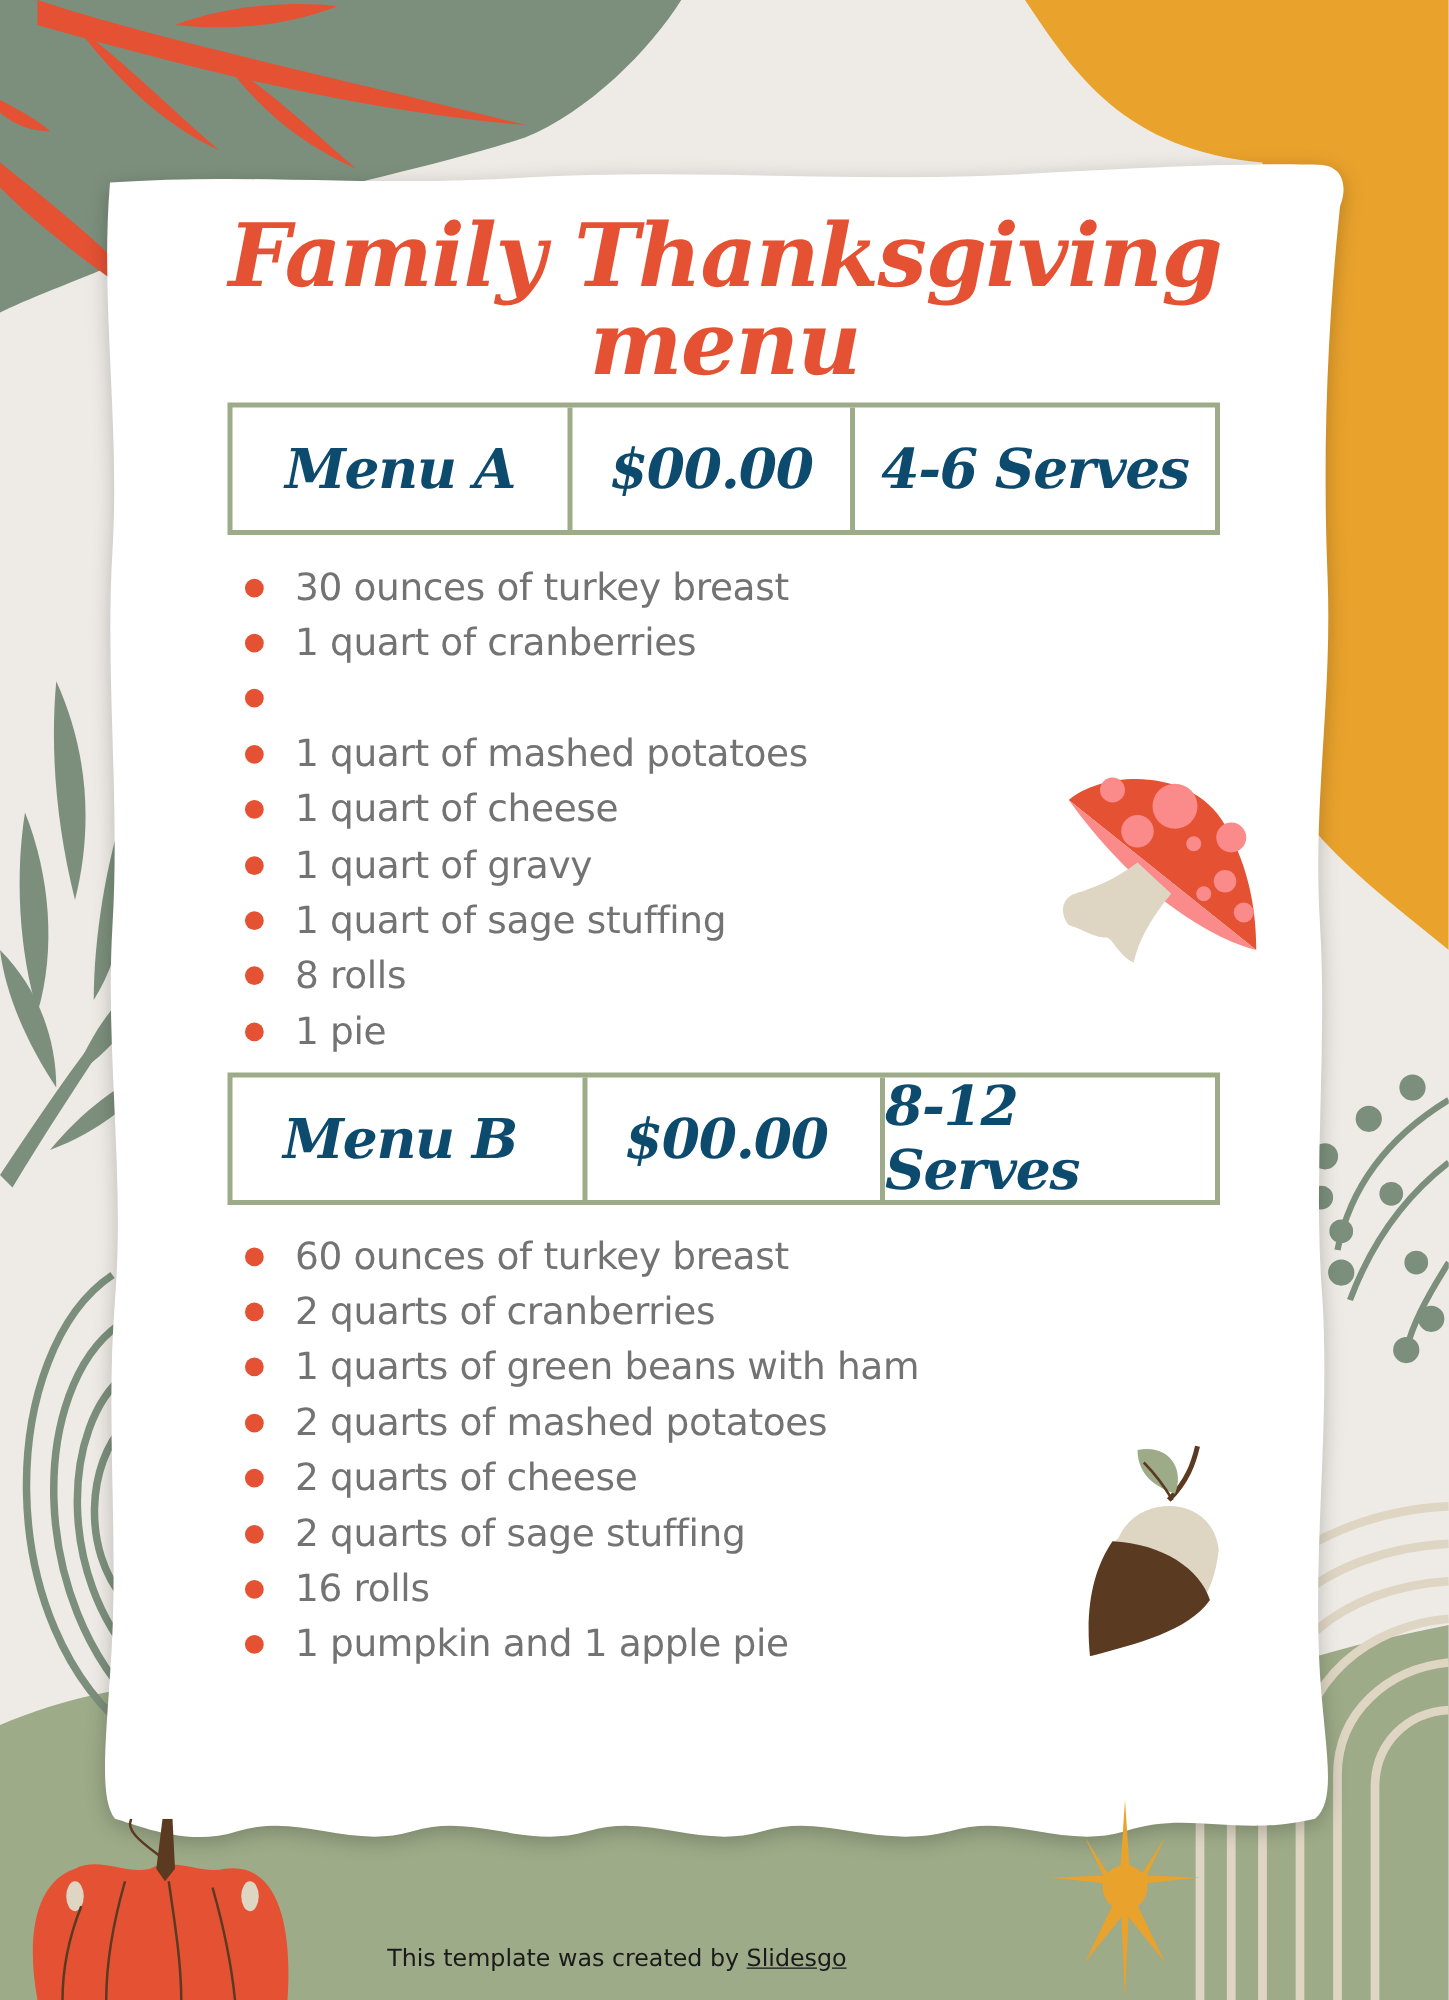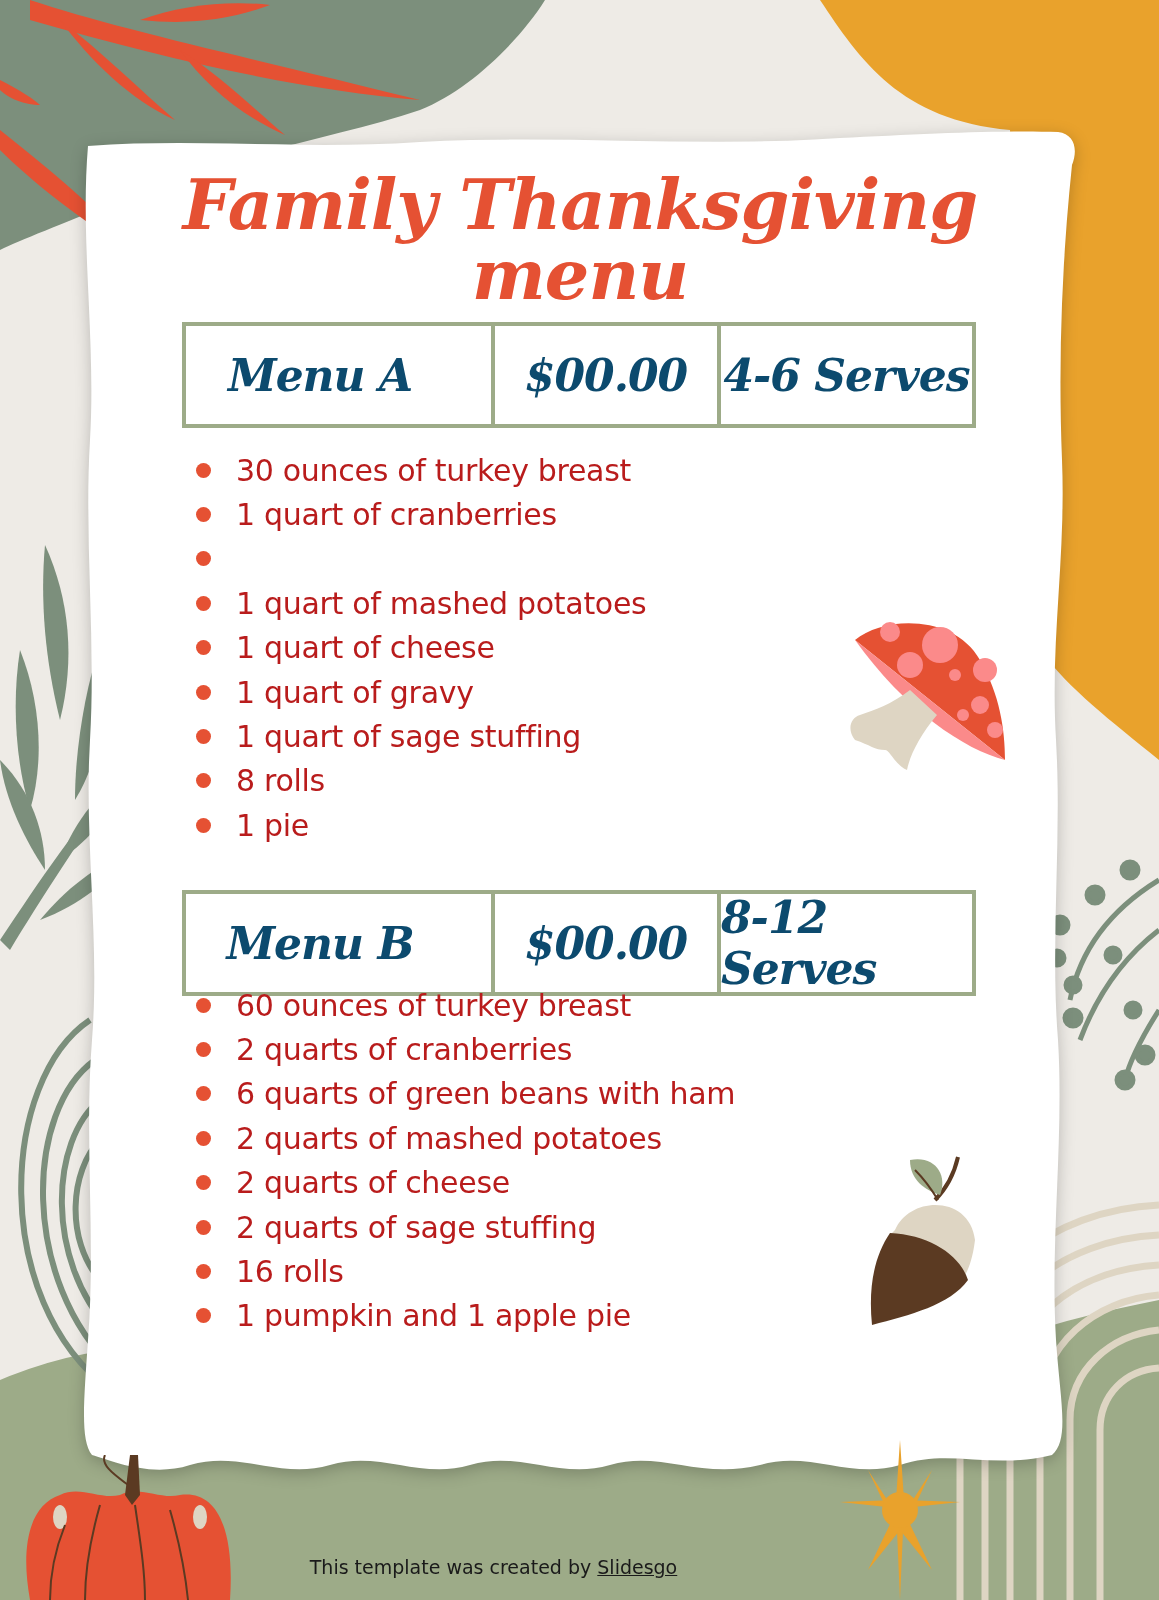"$00.00" .c2 { margin-left: 37px -> none }
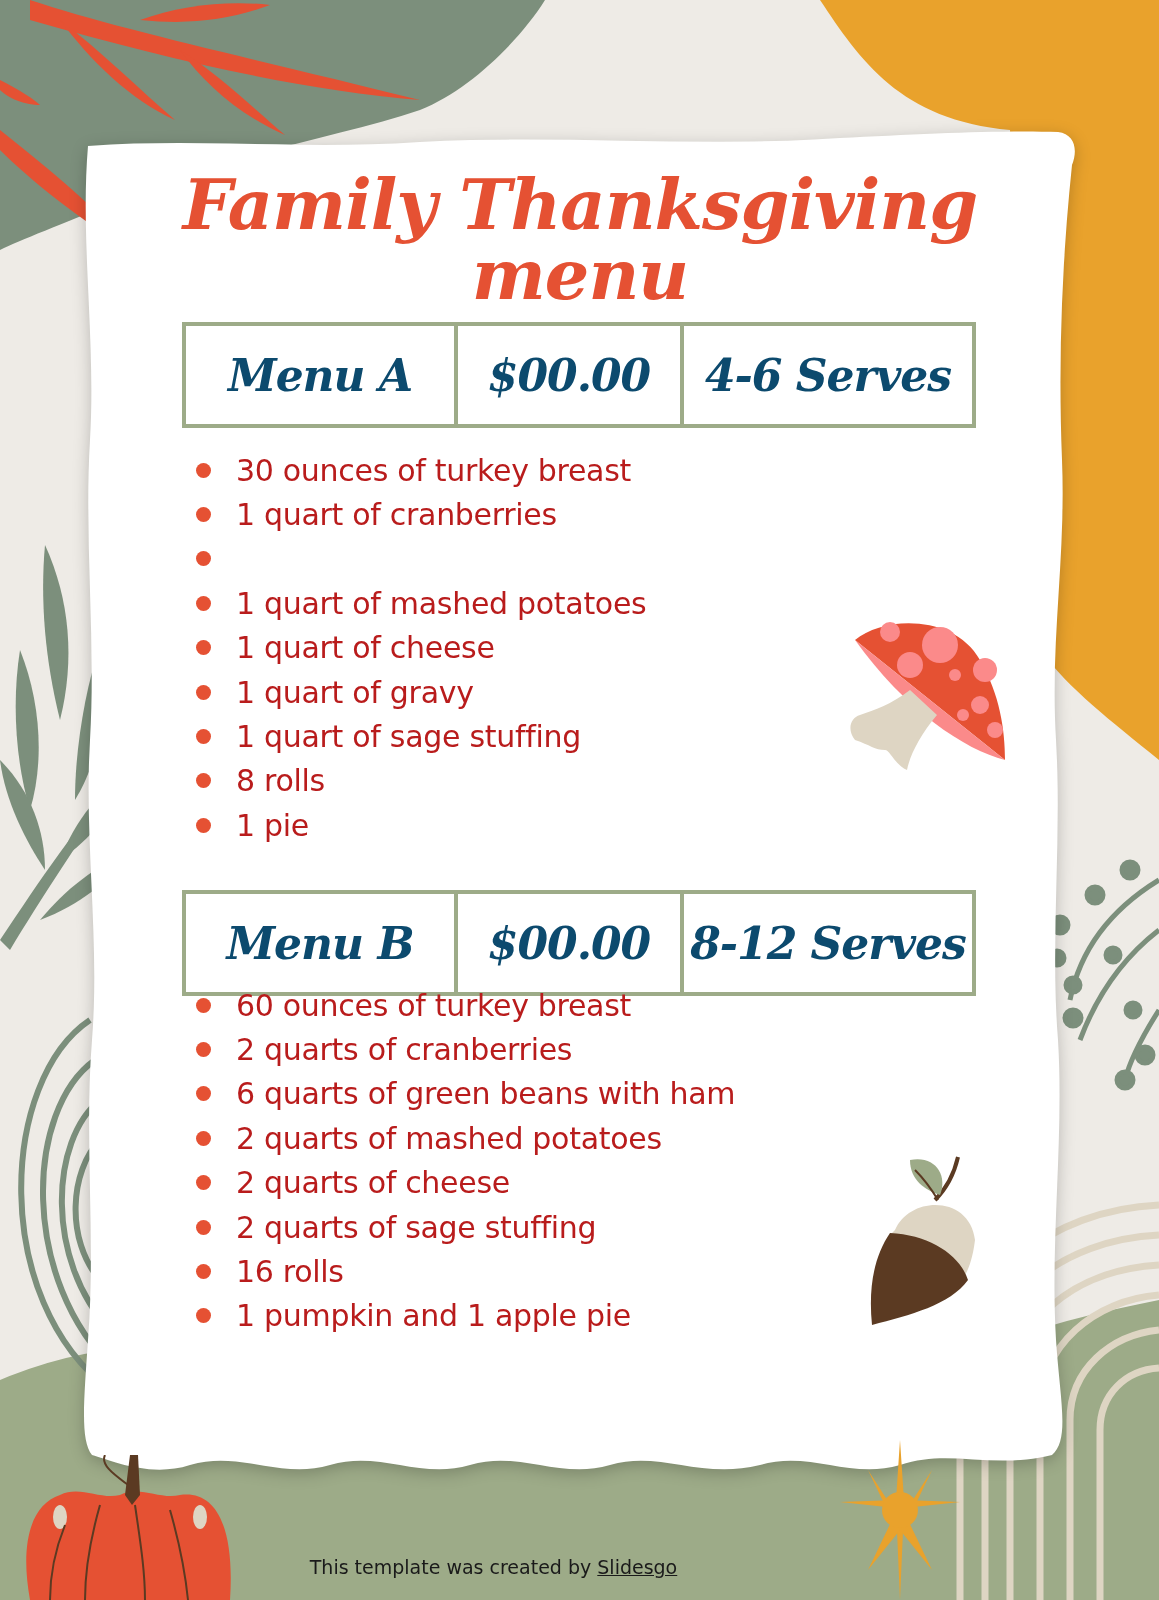"30 ounces of turkey breast" .item-list li { color: #b91c1c -> #737373 }
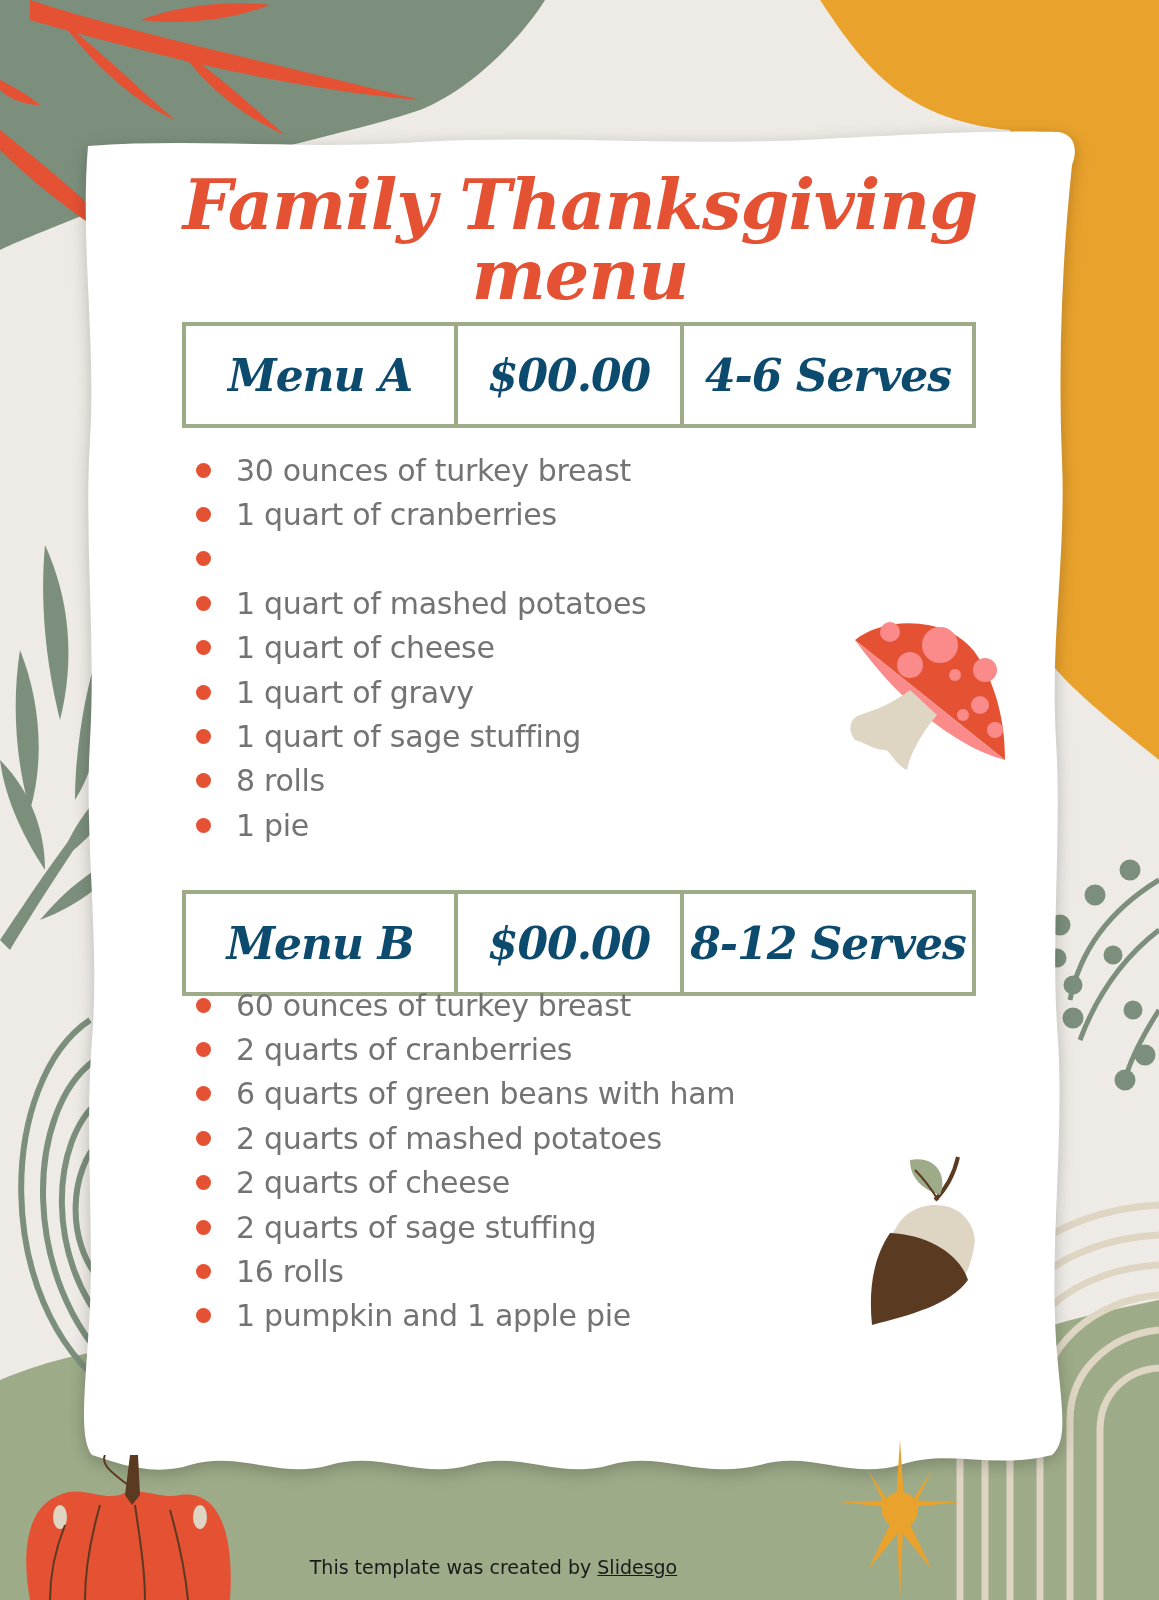"Menu B" div.menu-header { gap: none -> 12px; top: 890px -> 858px }
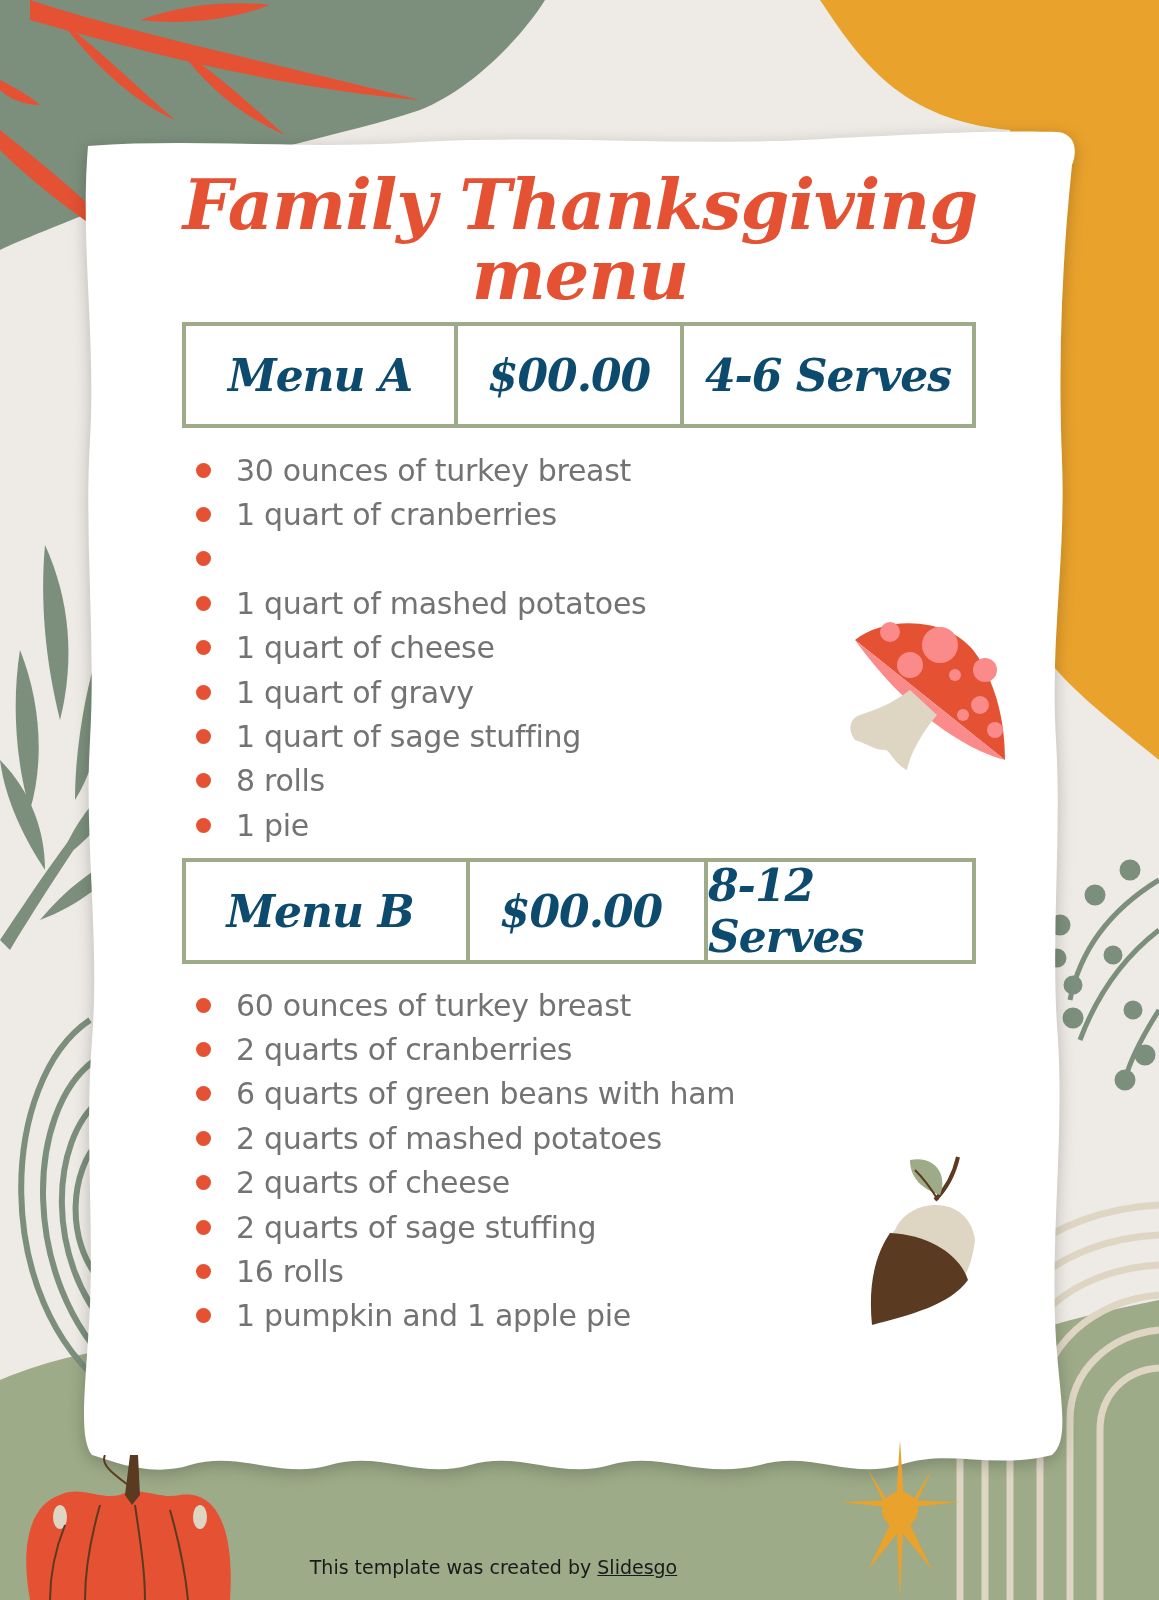"6 quarts of green beans" span { text: 6 -> 1 }
